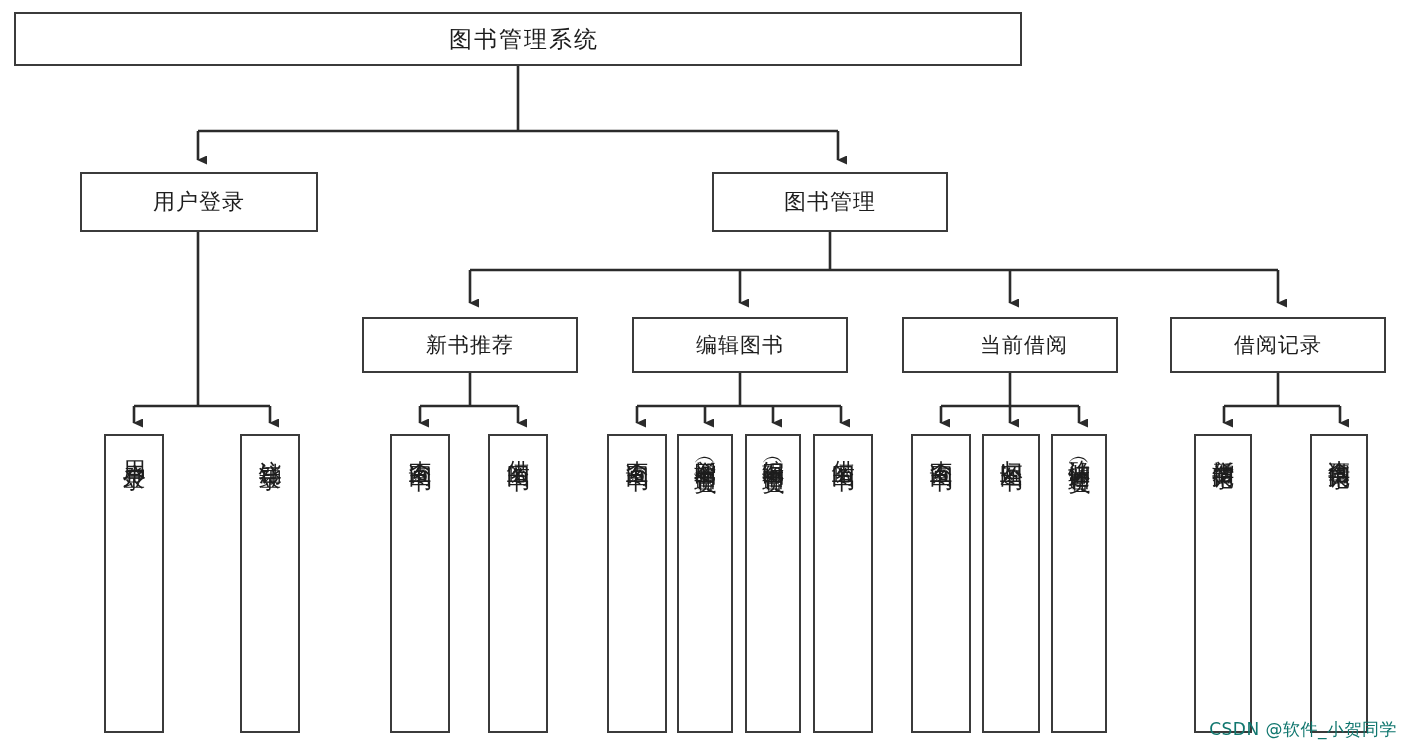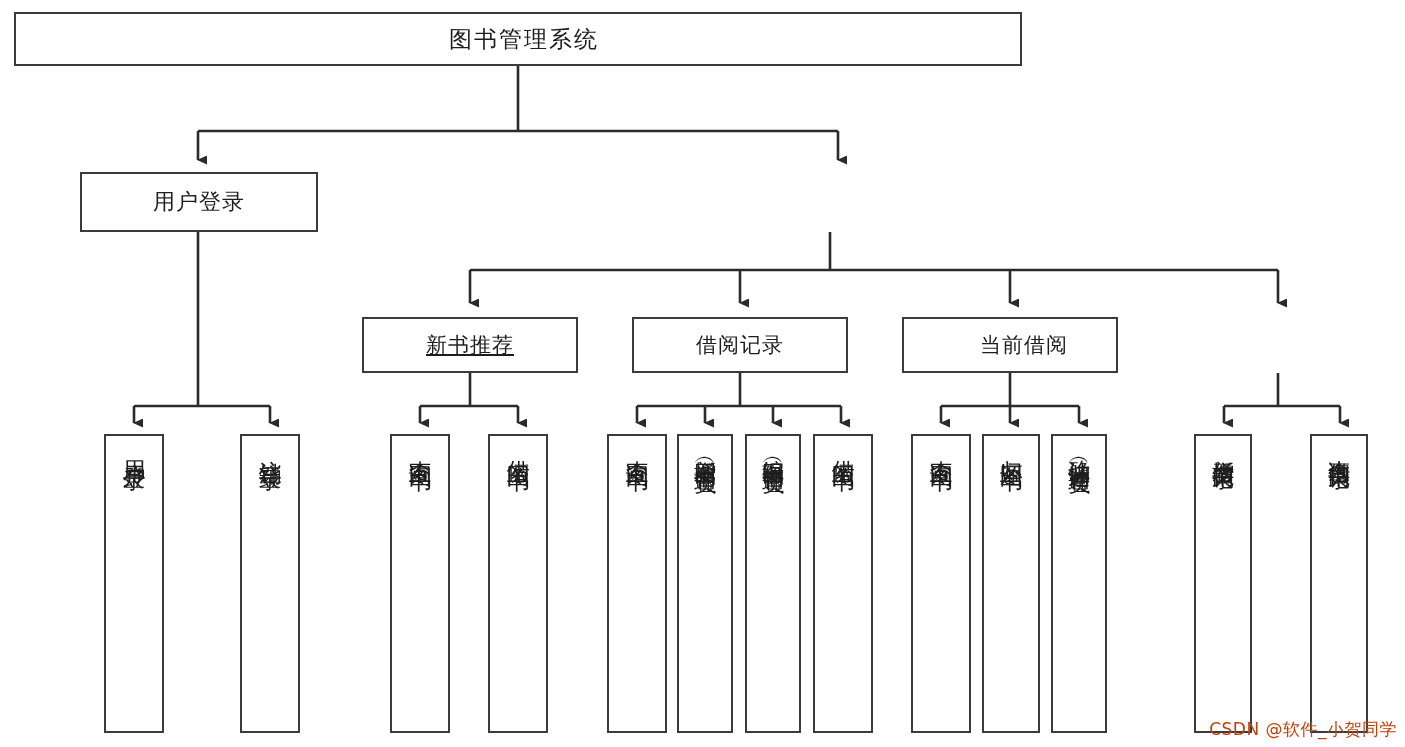"图书管理" div.node { html: none -> <div> <span>图书管理</span> </div> }
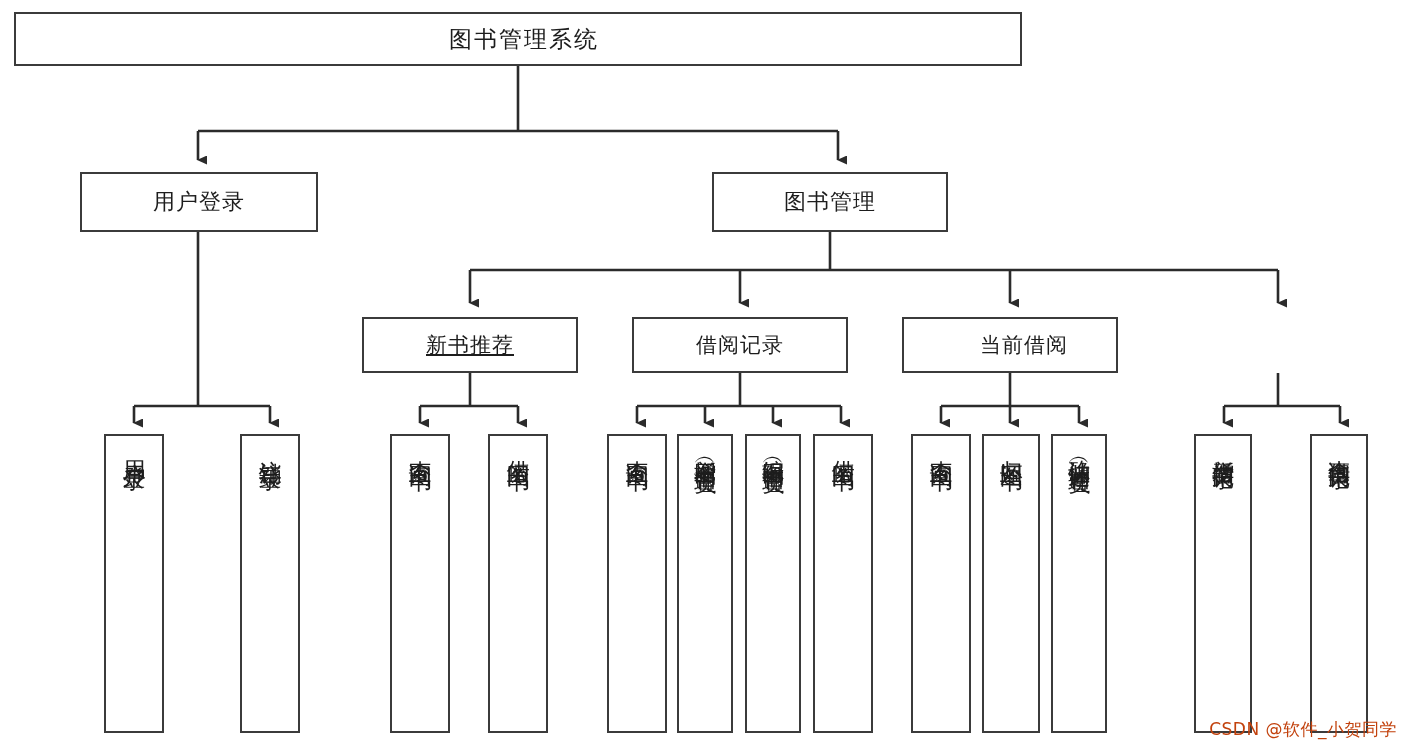"新书推荐" div.node { text-decoration: underline -> none }
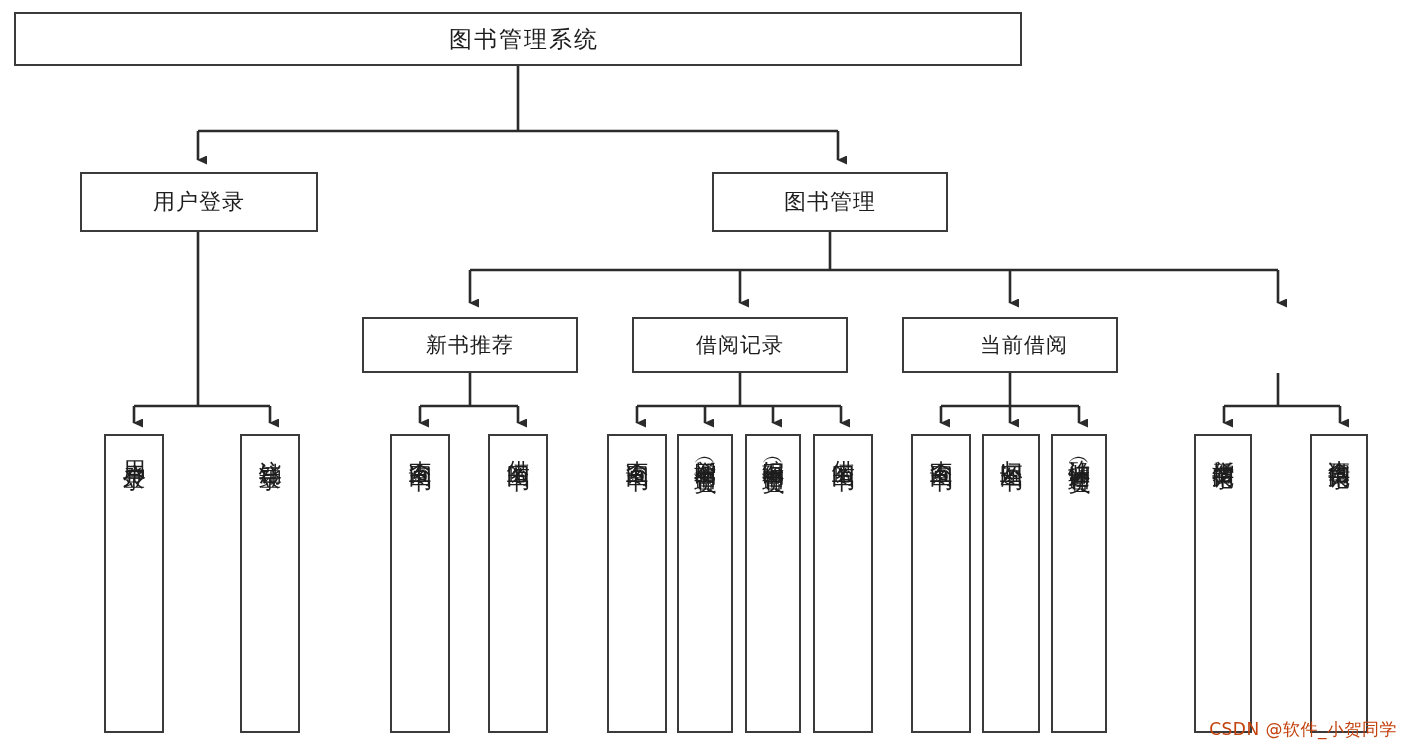"借阅记录" span.node-label { text: 借阅记录 -> 编辑图书 }
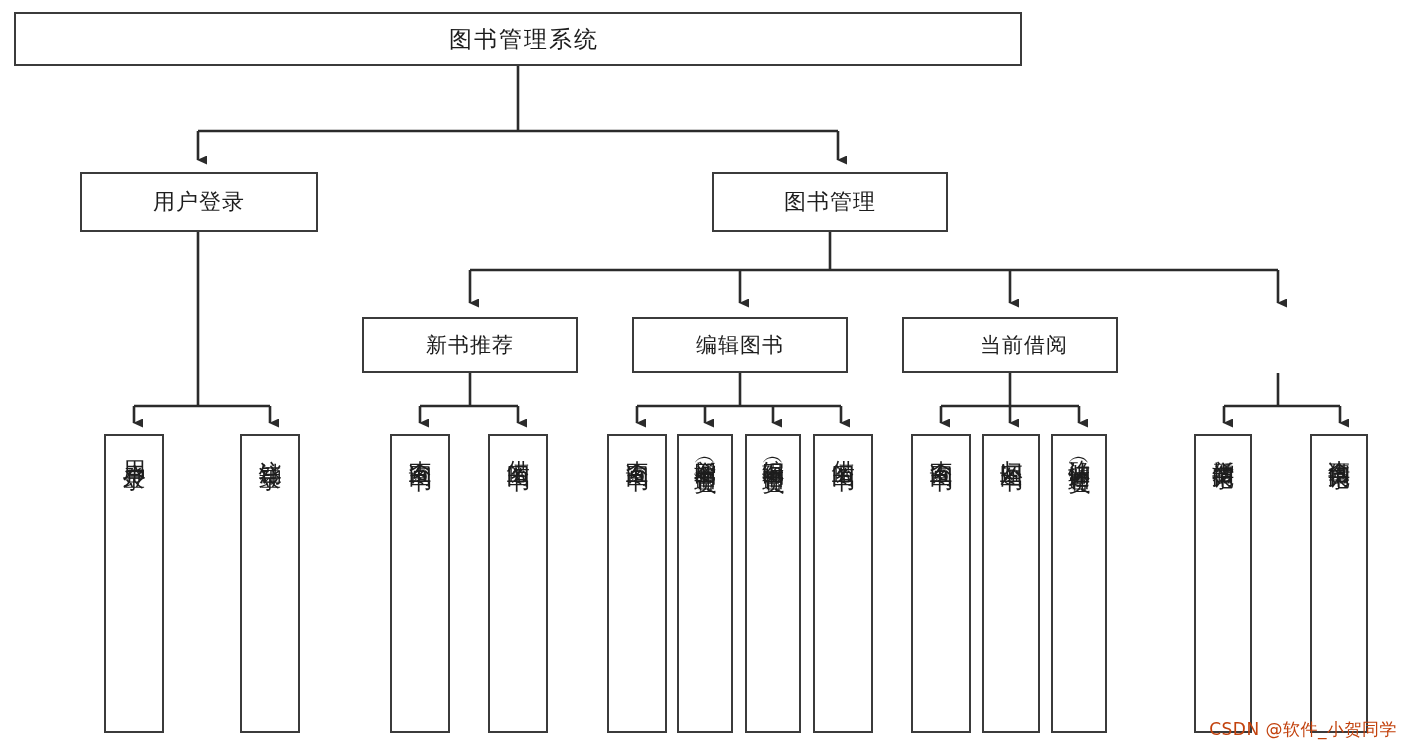"借阅记录" div.node { html: none -> <div> <span>借阅记录</span> </div> }
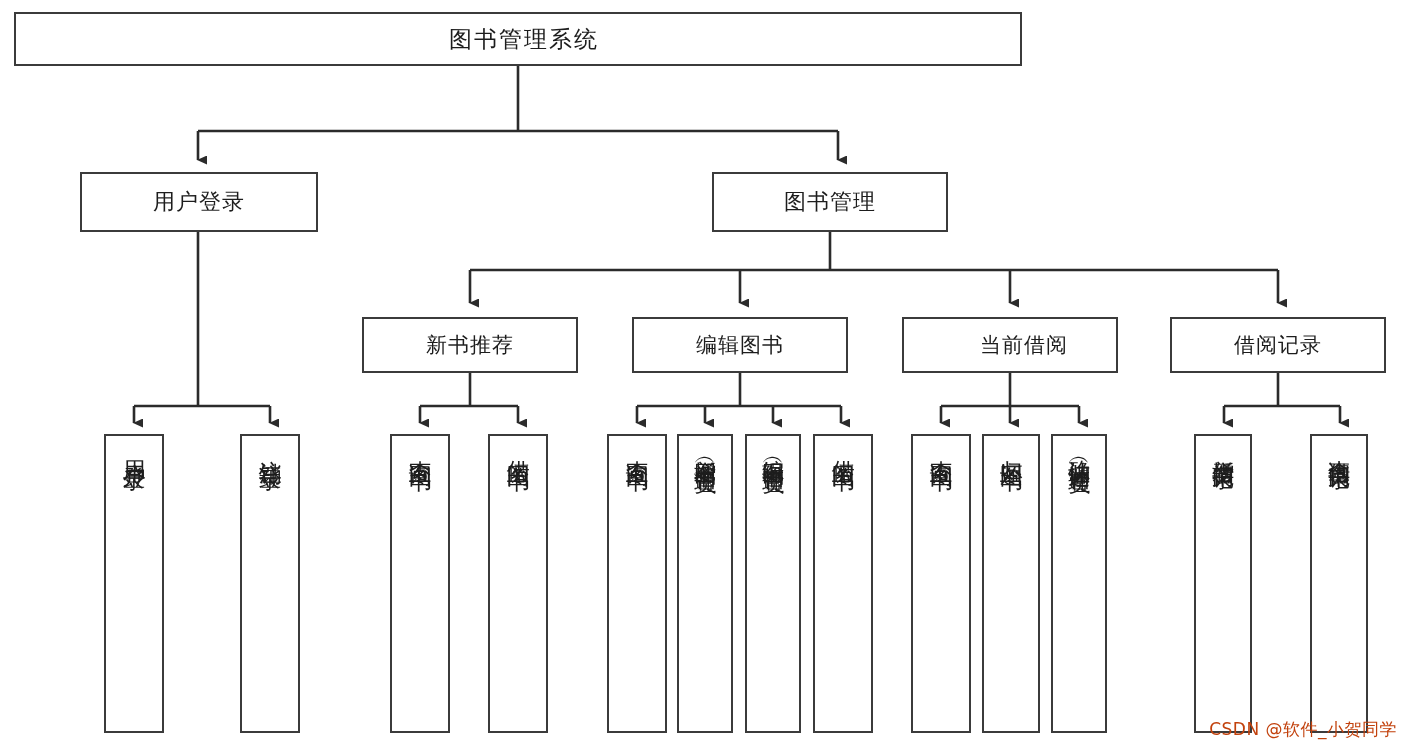"CSDN @软件_小贺同学" #watermark { color: #c2410c -> #0f766e }
